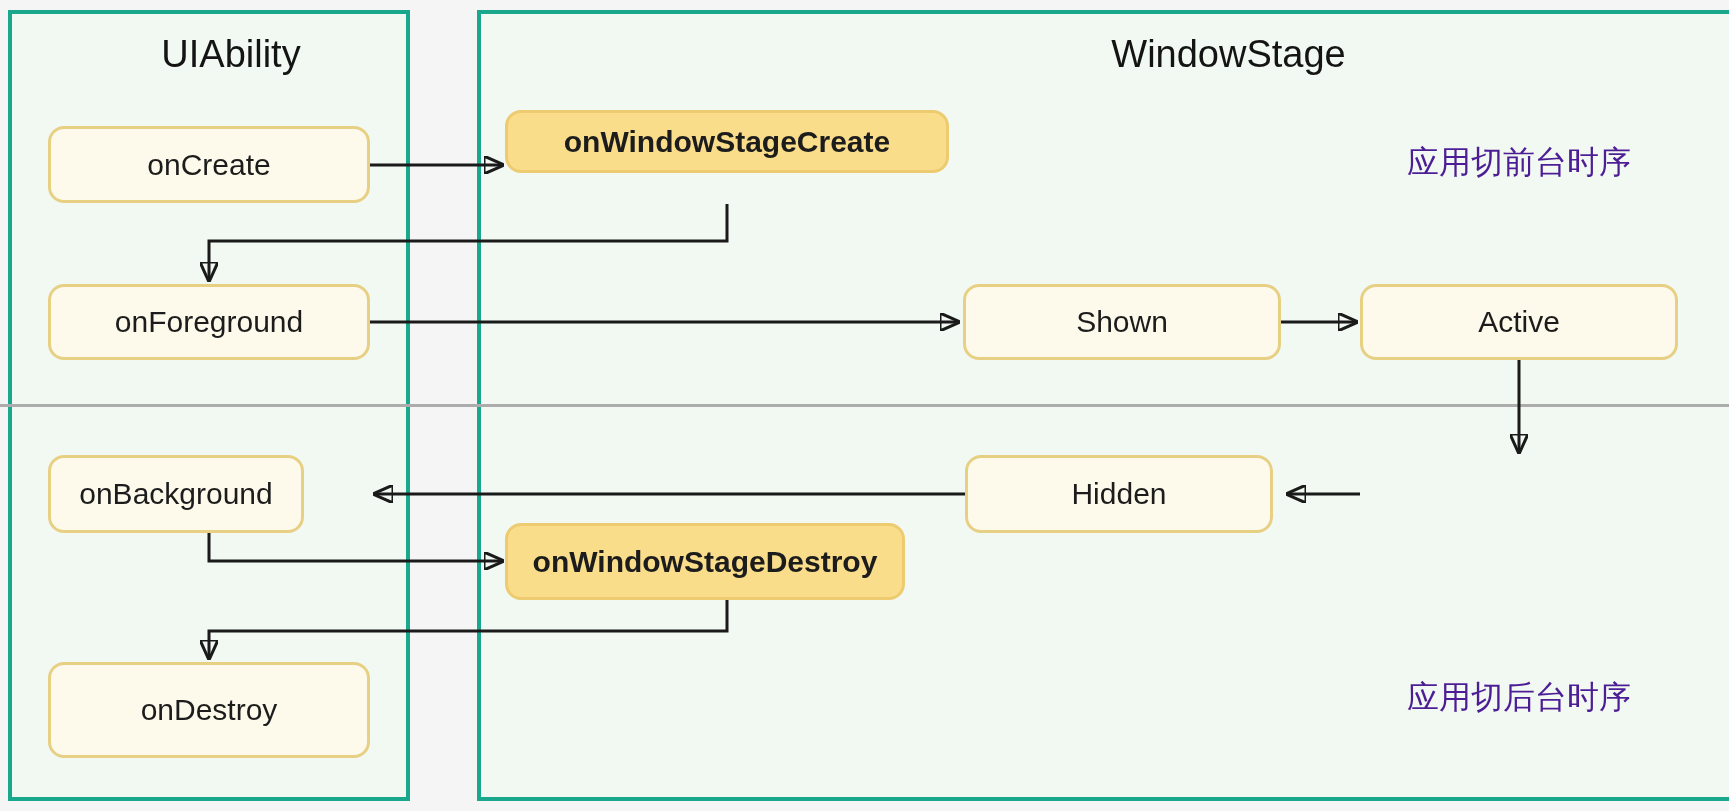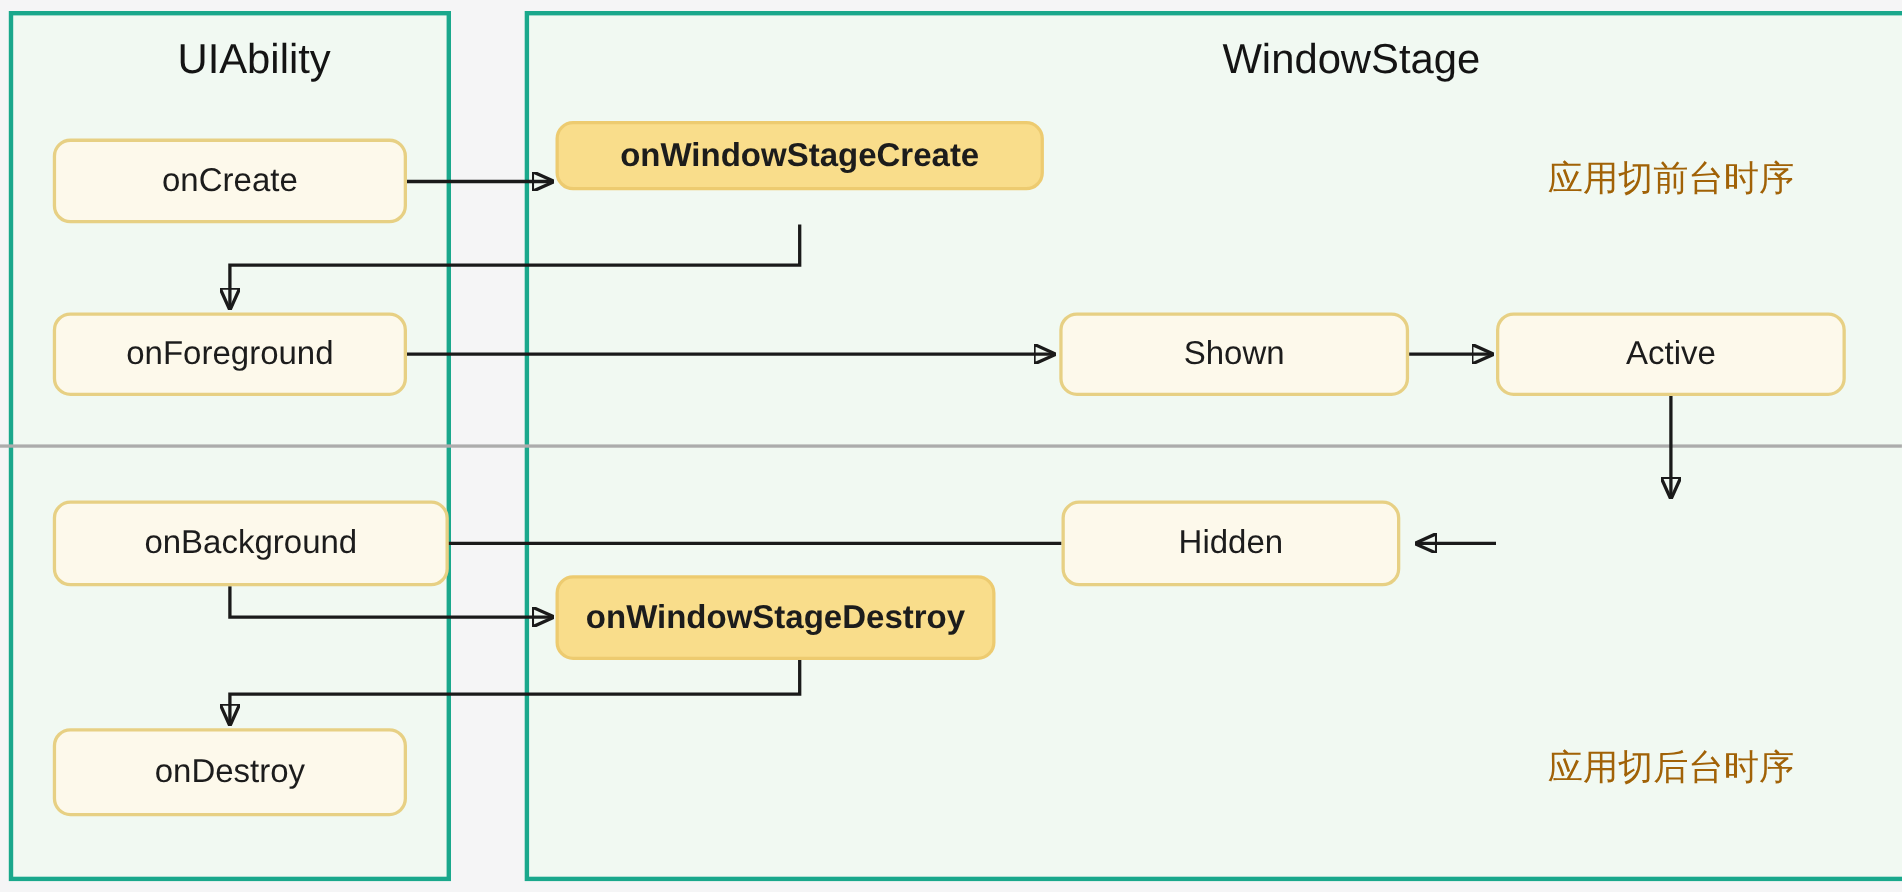"应用切前台时序" .cn-label { color: #a16207 -> #4c1d95 }
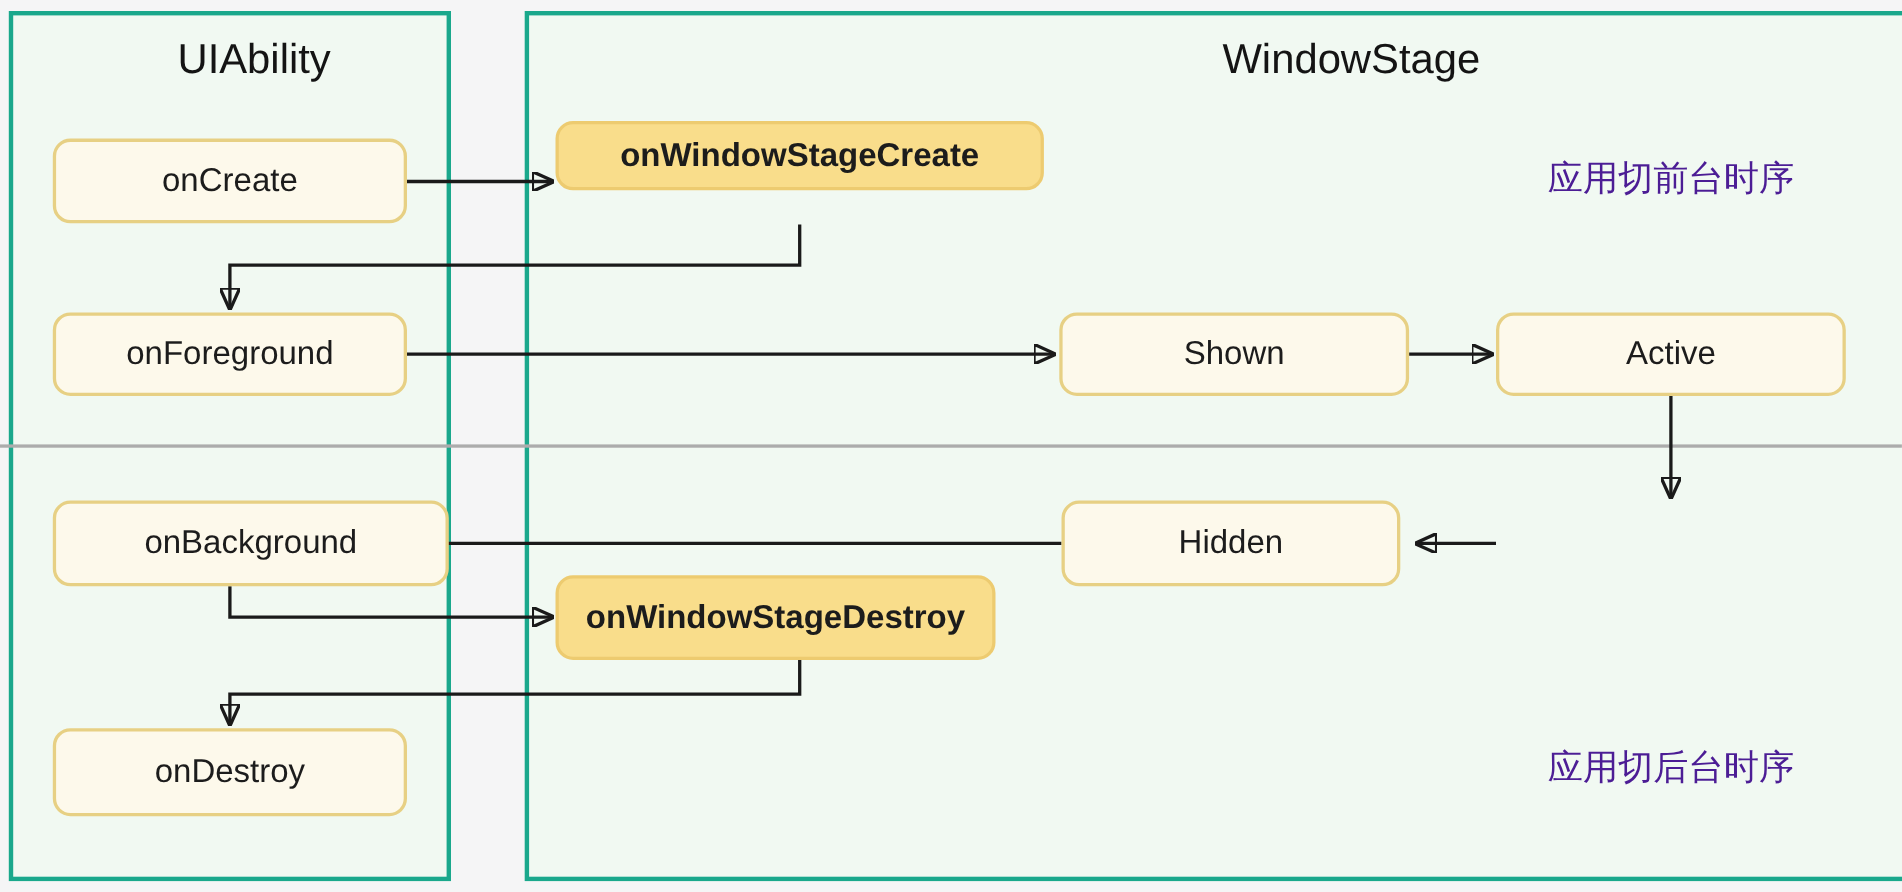"onBackground" div.node { width: 360px -> 256px }
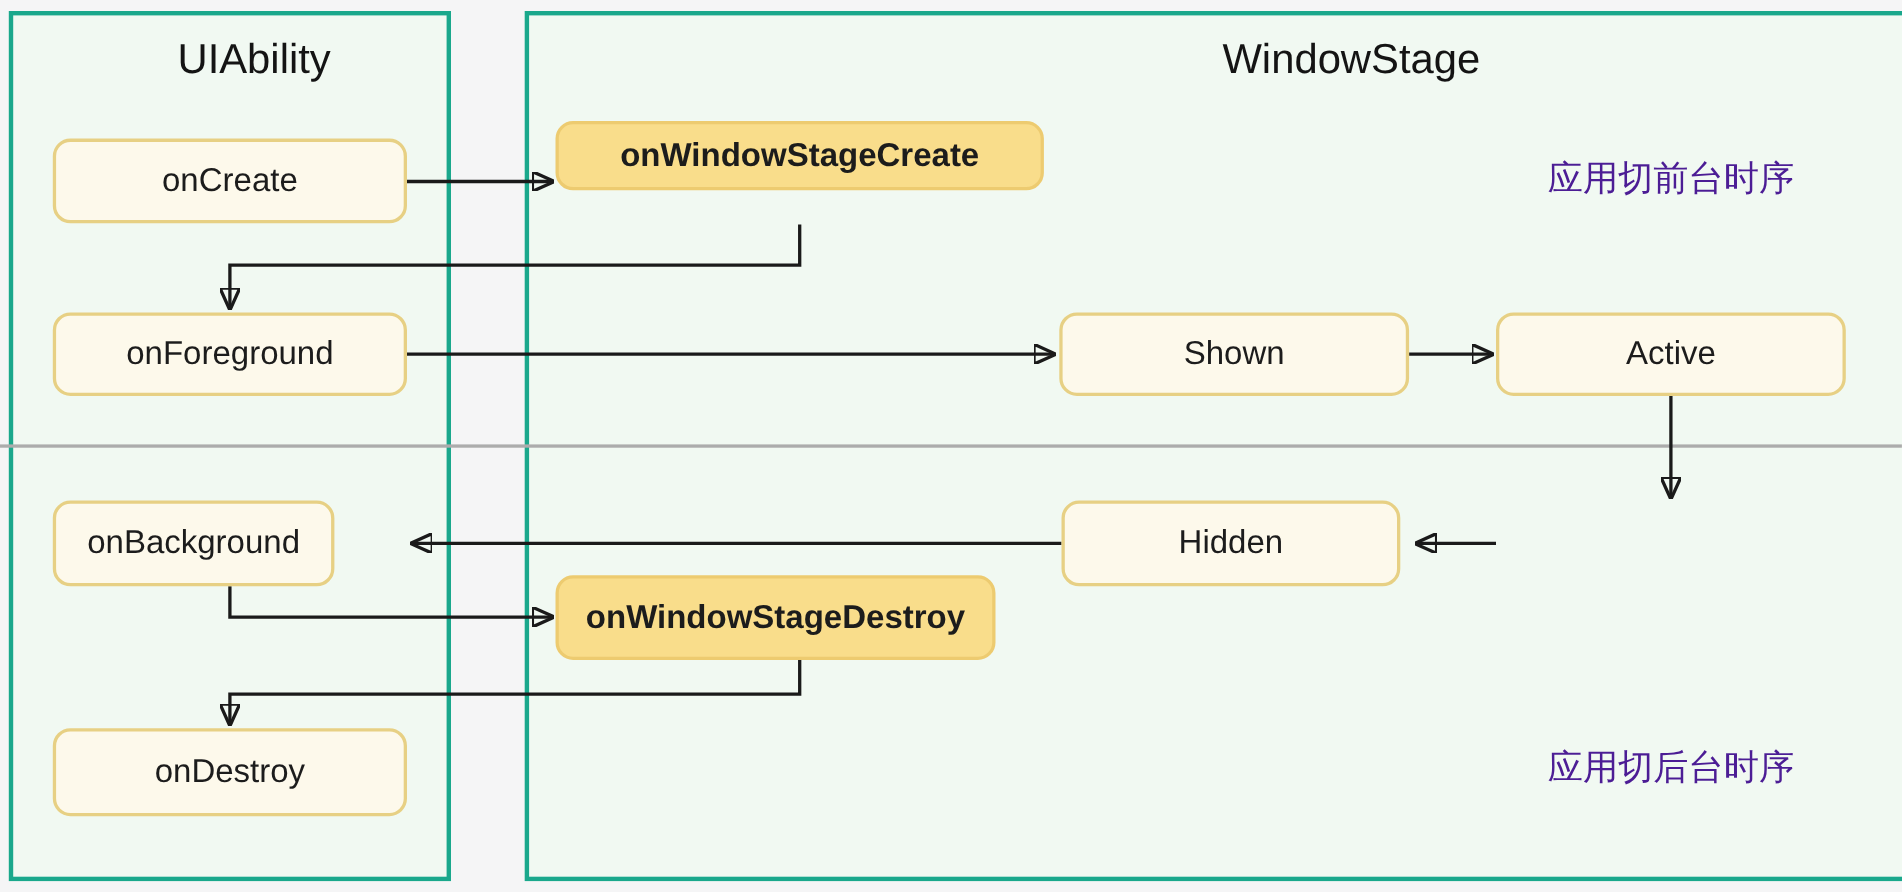"onDestroy" div.node { height: 80px -> 96px }
